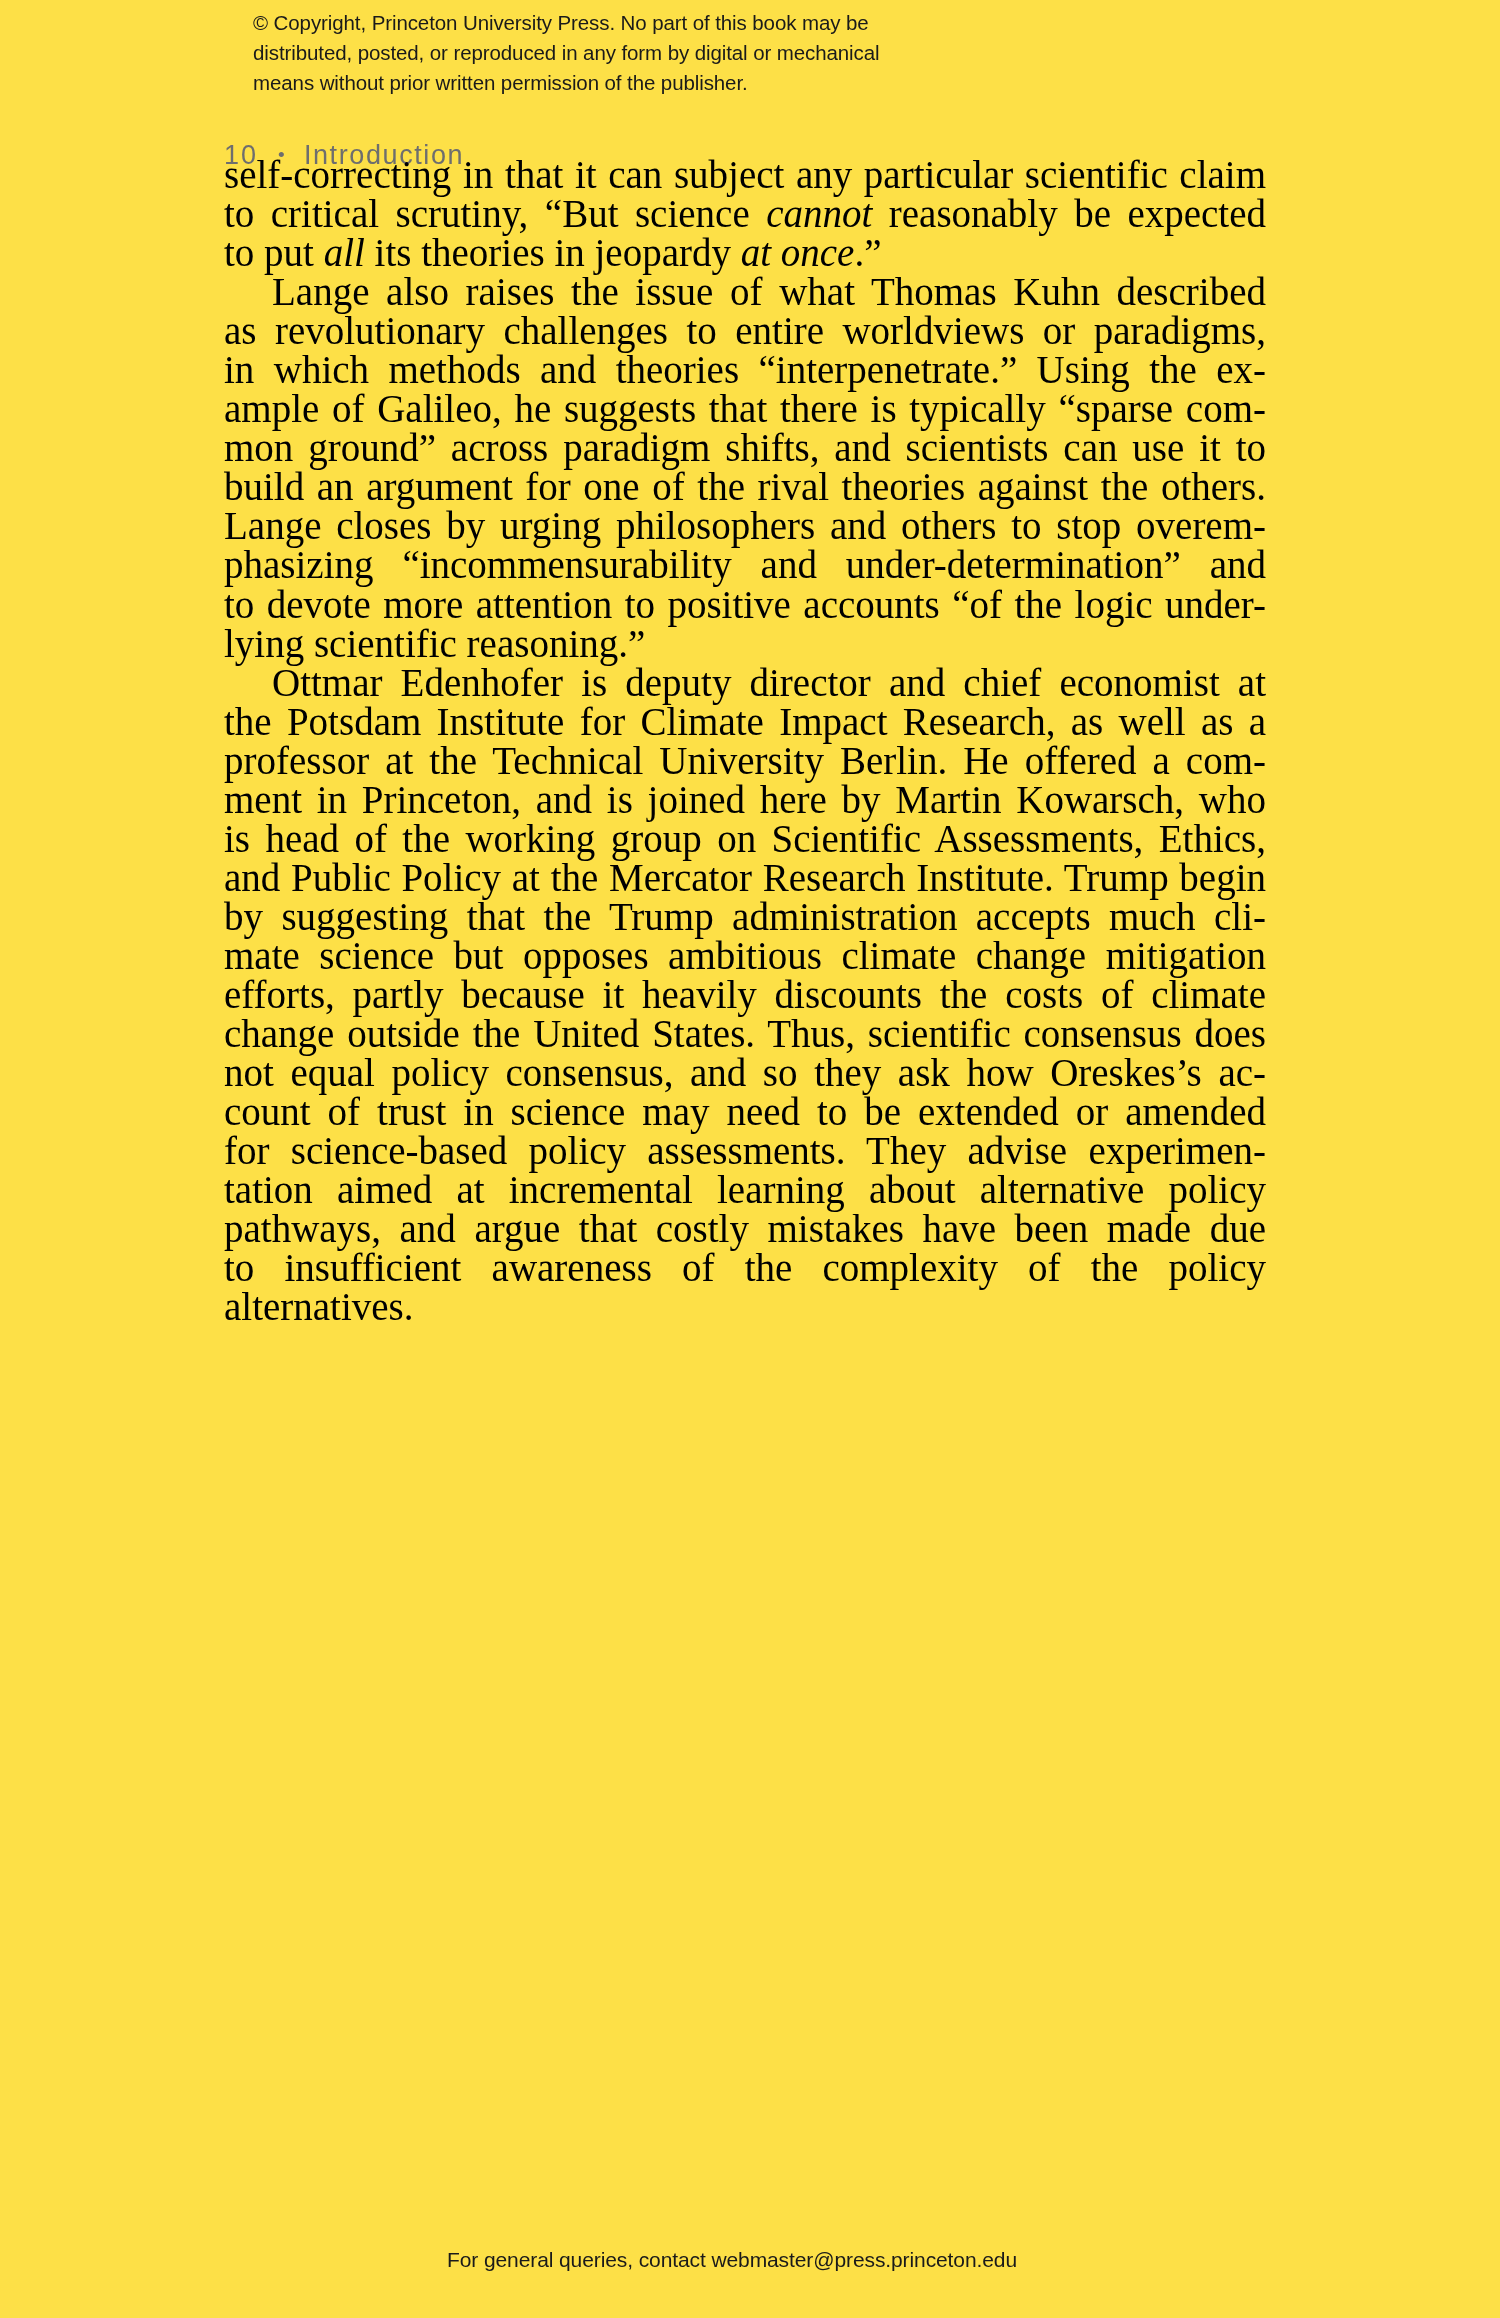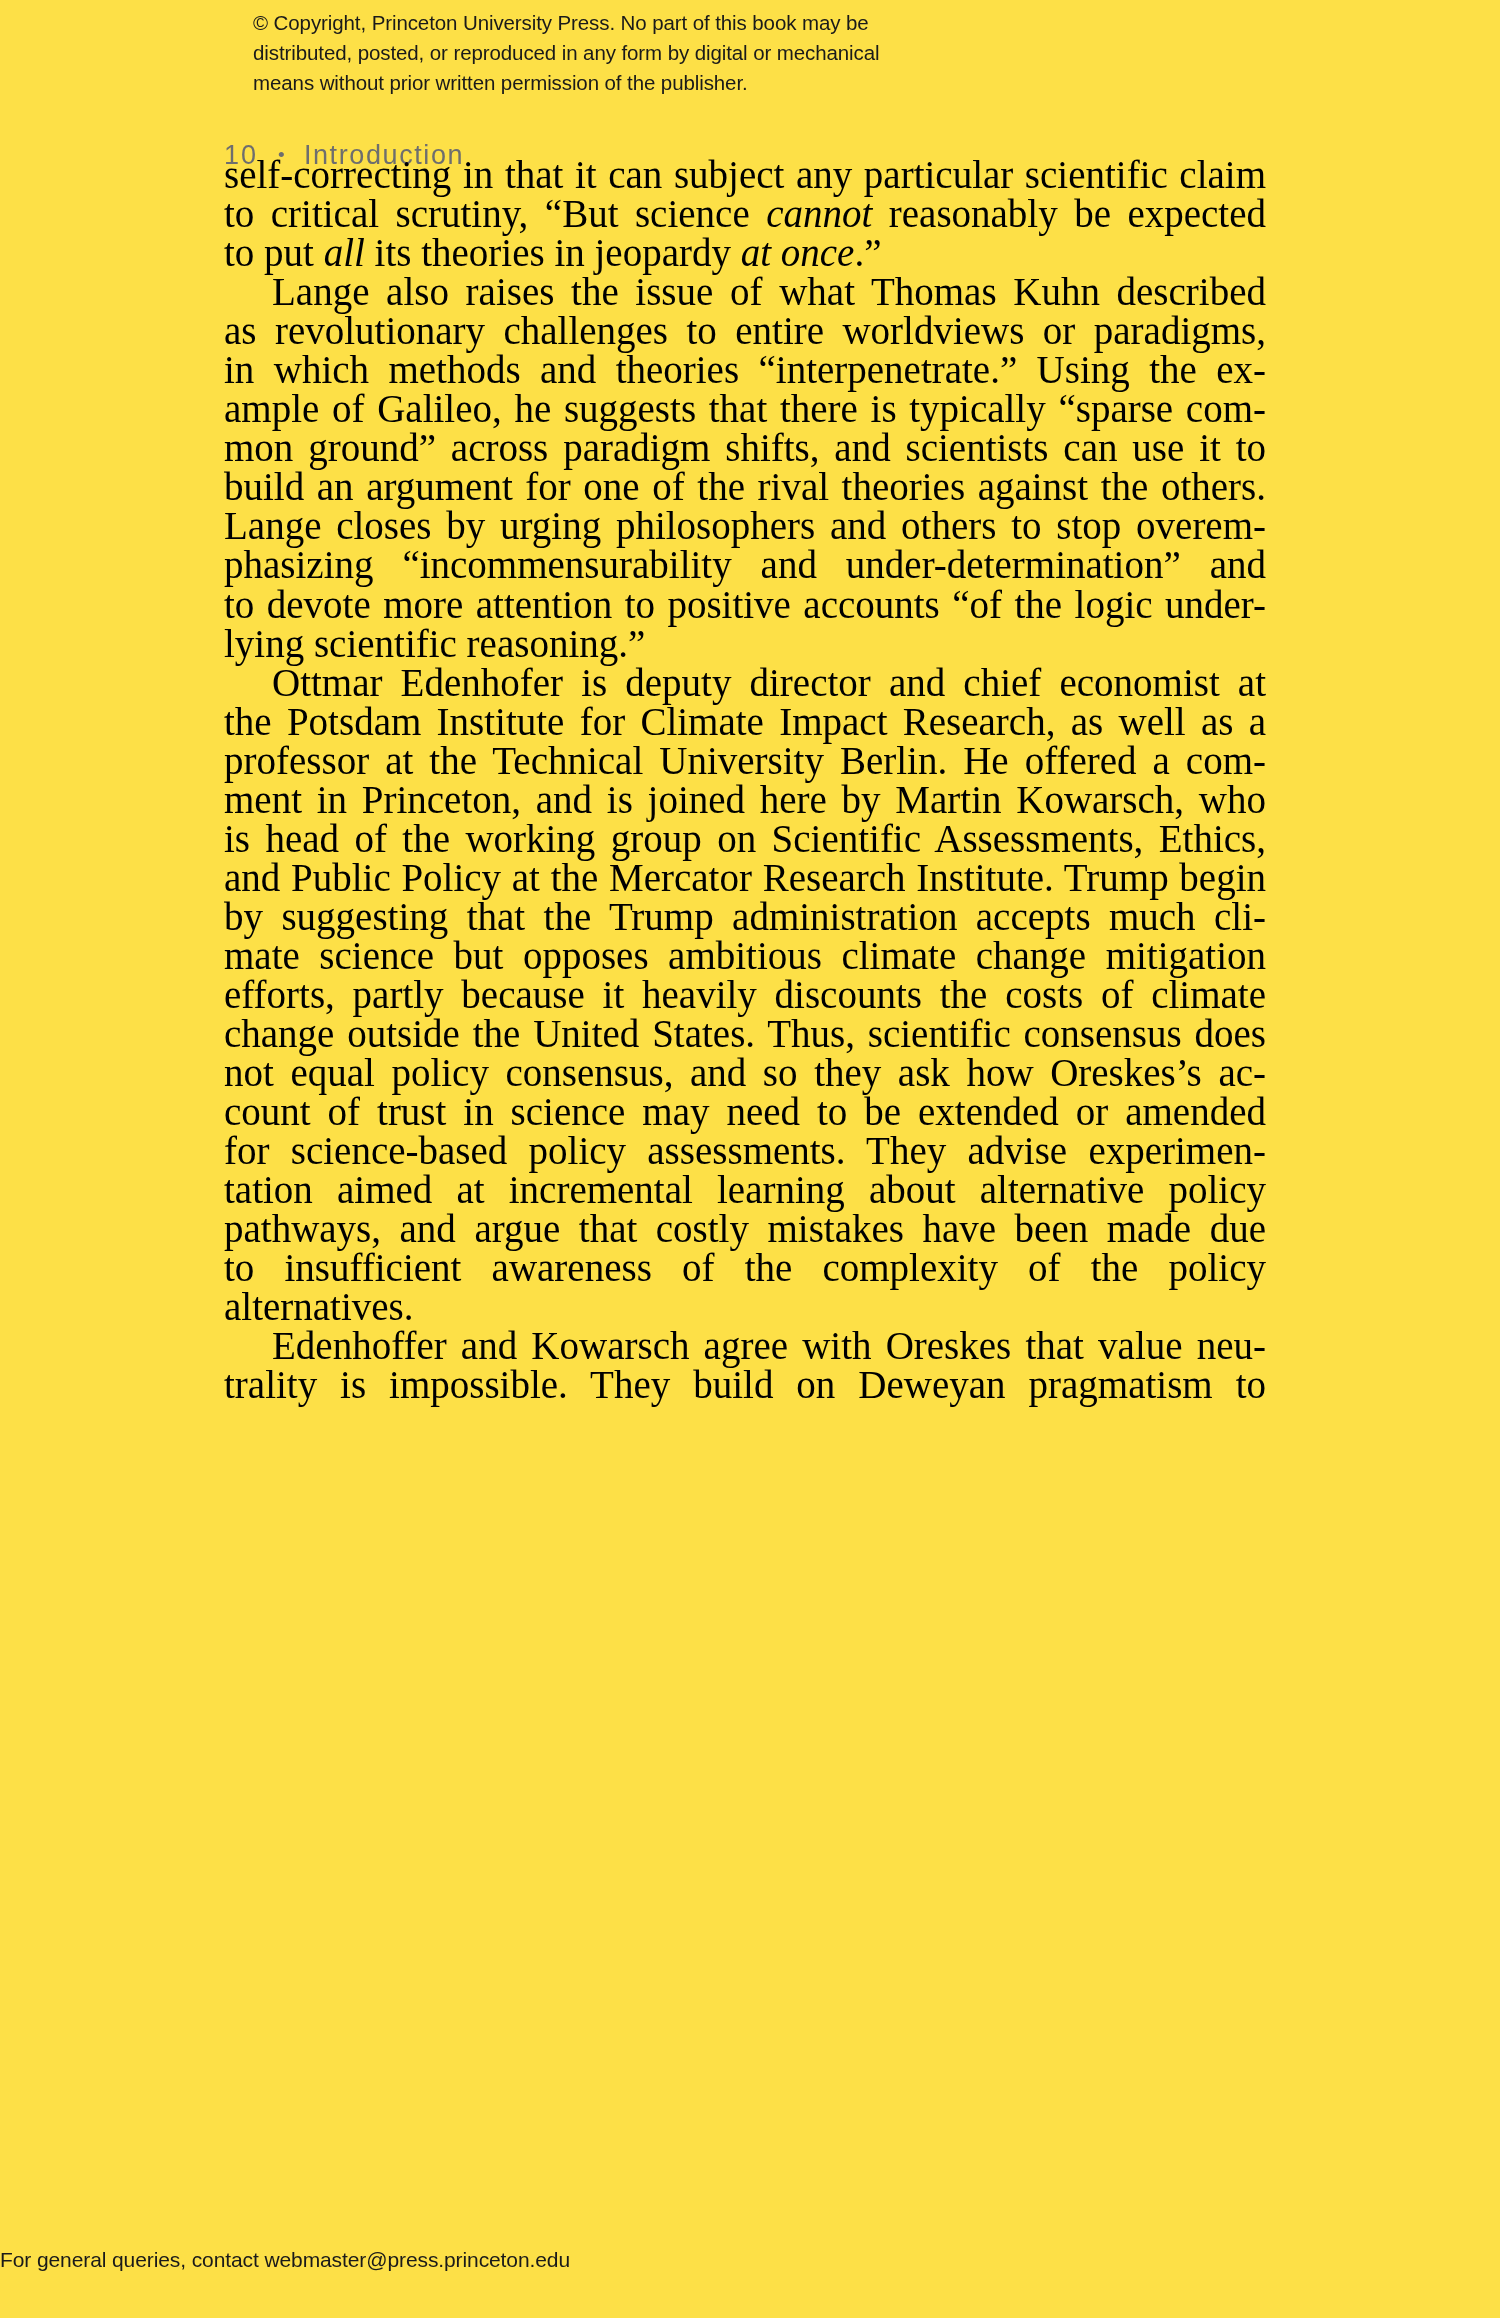"Edenhoffer and Kowarsch agree with" p.para { html: <p> <span>Edenhoffer and Kowarsch agree with Oreskes that value neu-</span> <span>trality is impossible. They build on Deweyan pragmatism to</span> </p> -> none }
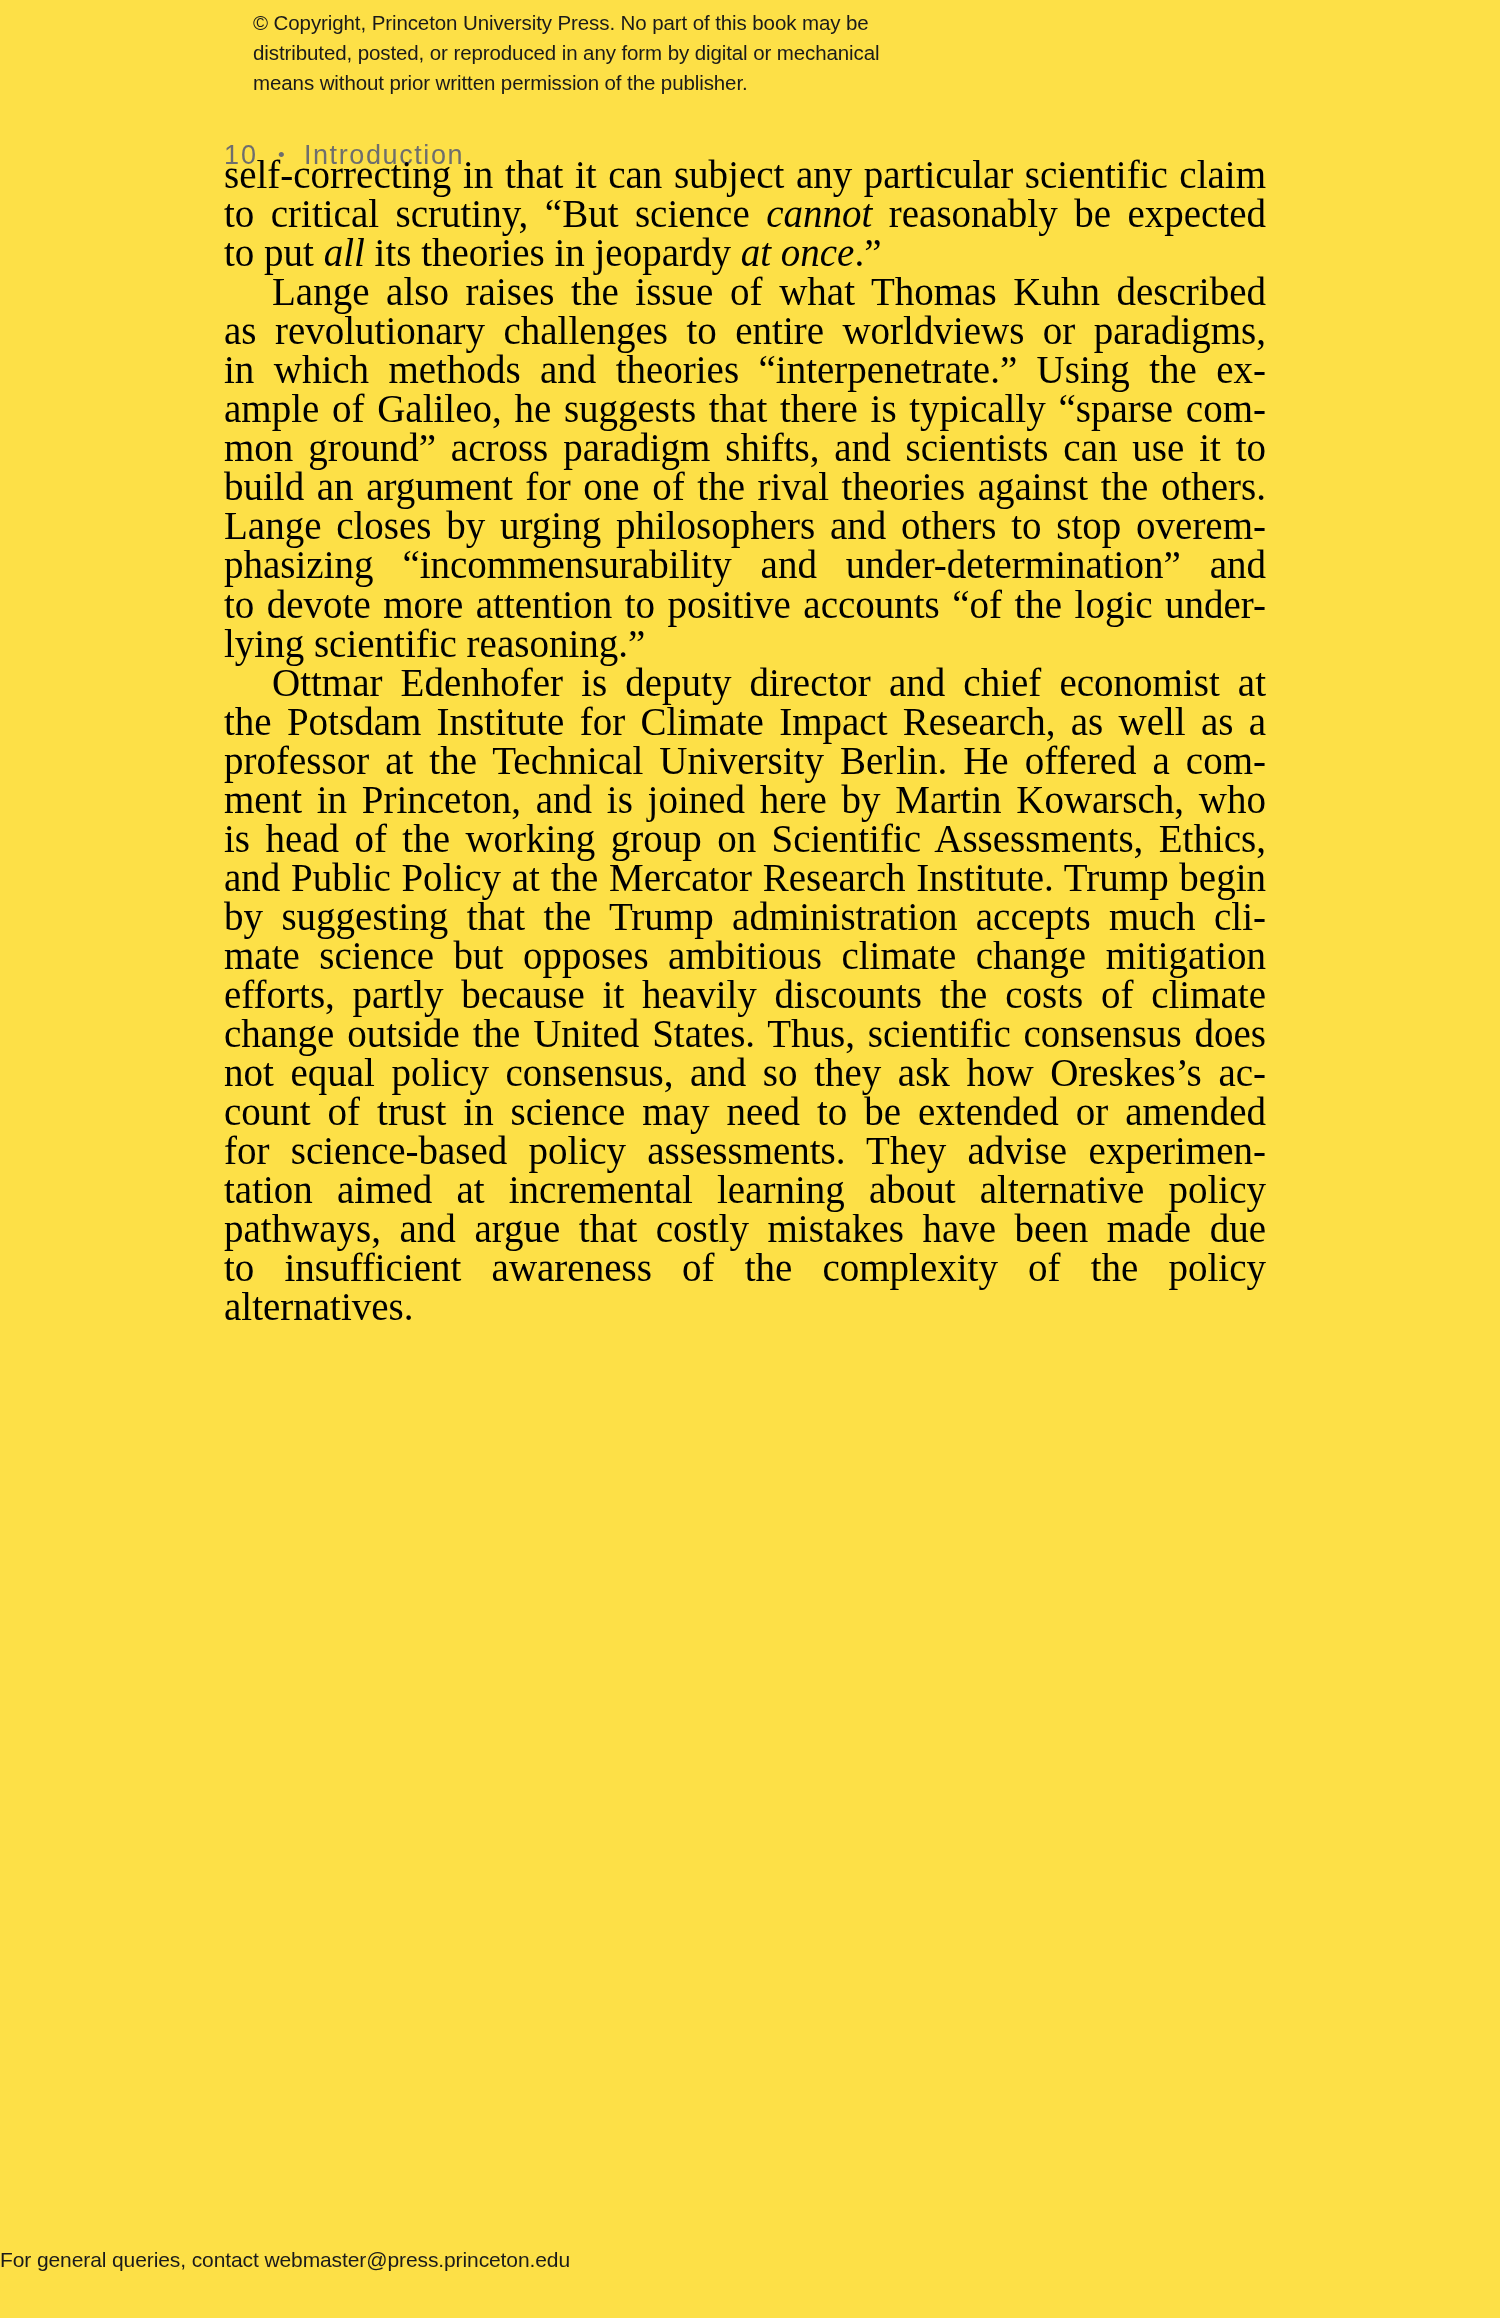"For general queries, contact" .footer { text-align: none -> center }
